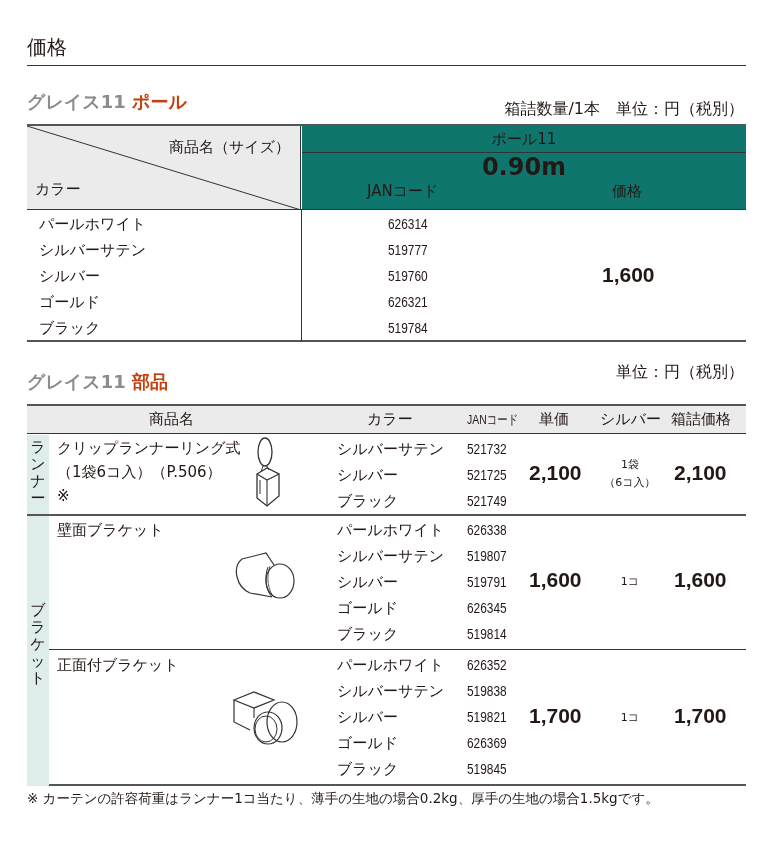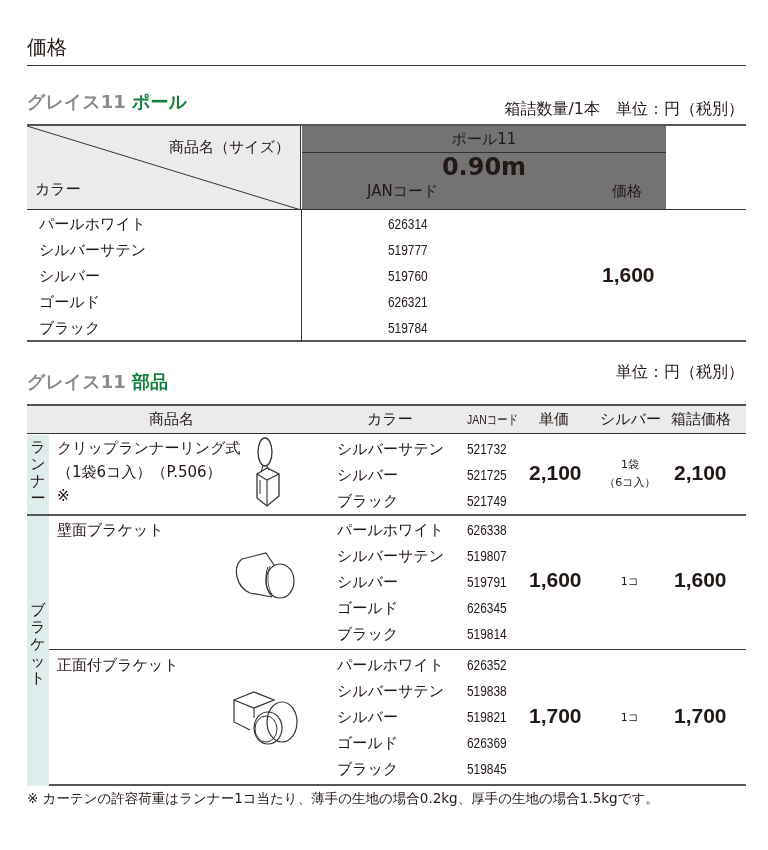"ポール" .sec-title .kind { color: #15803d -> #c2410c }
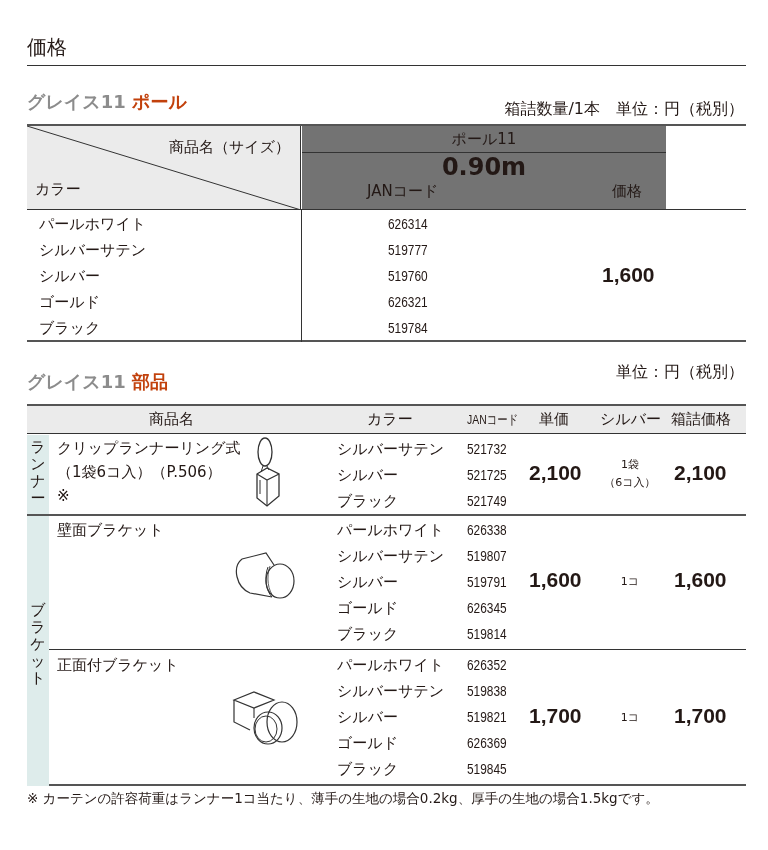"ポール11" .pole .hdr-right { background: #737373 -> #0f766e; width: 364px -> 444px }
